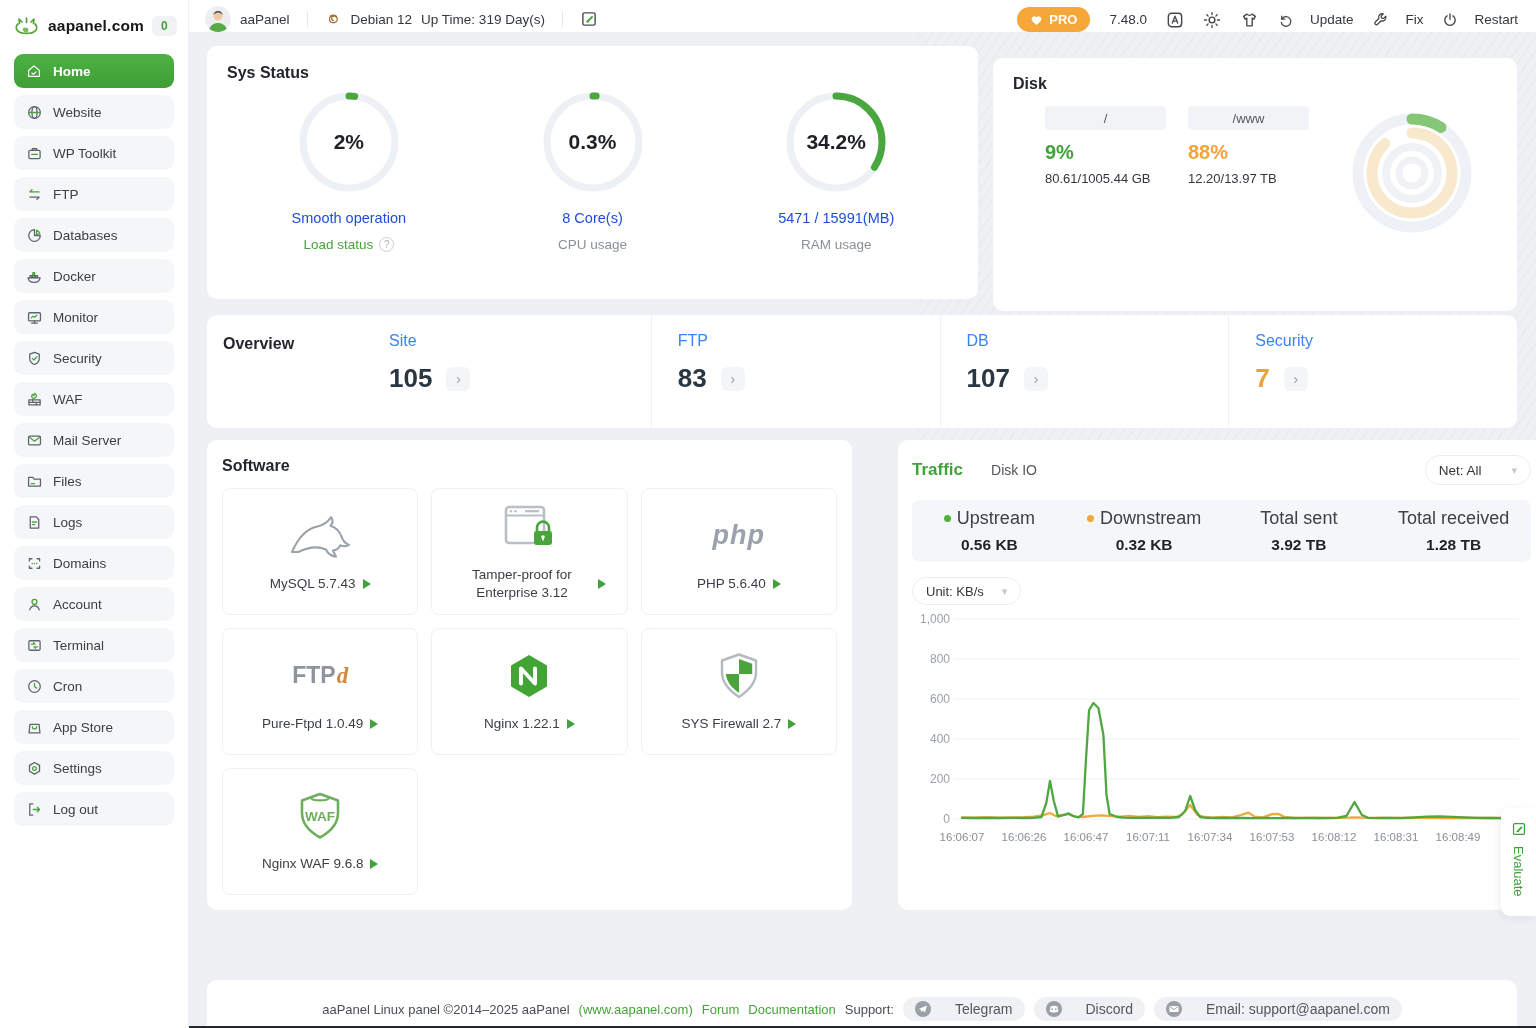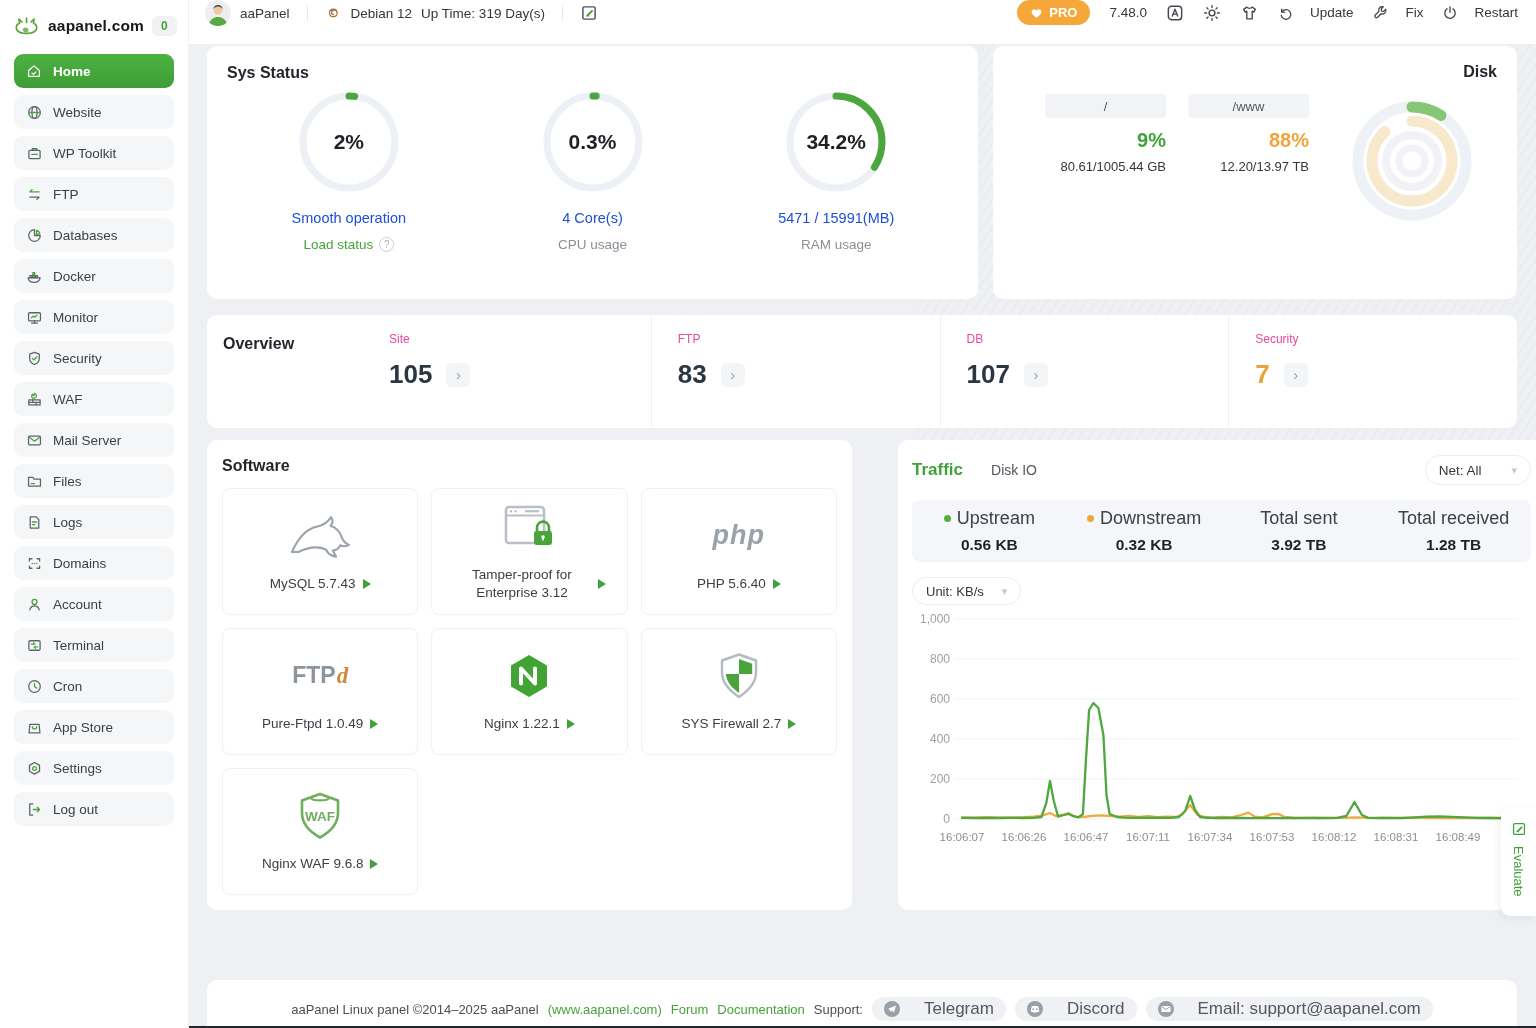"aaPanel" .topbar { align-items: flex-start -> flex-end; height: 44px -> 32px }
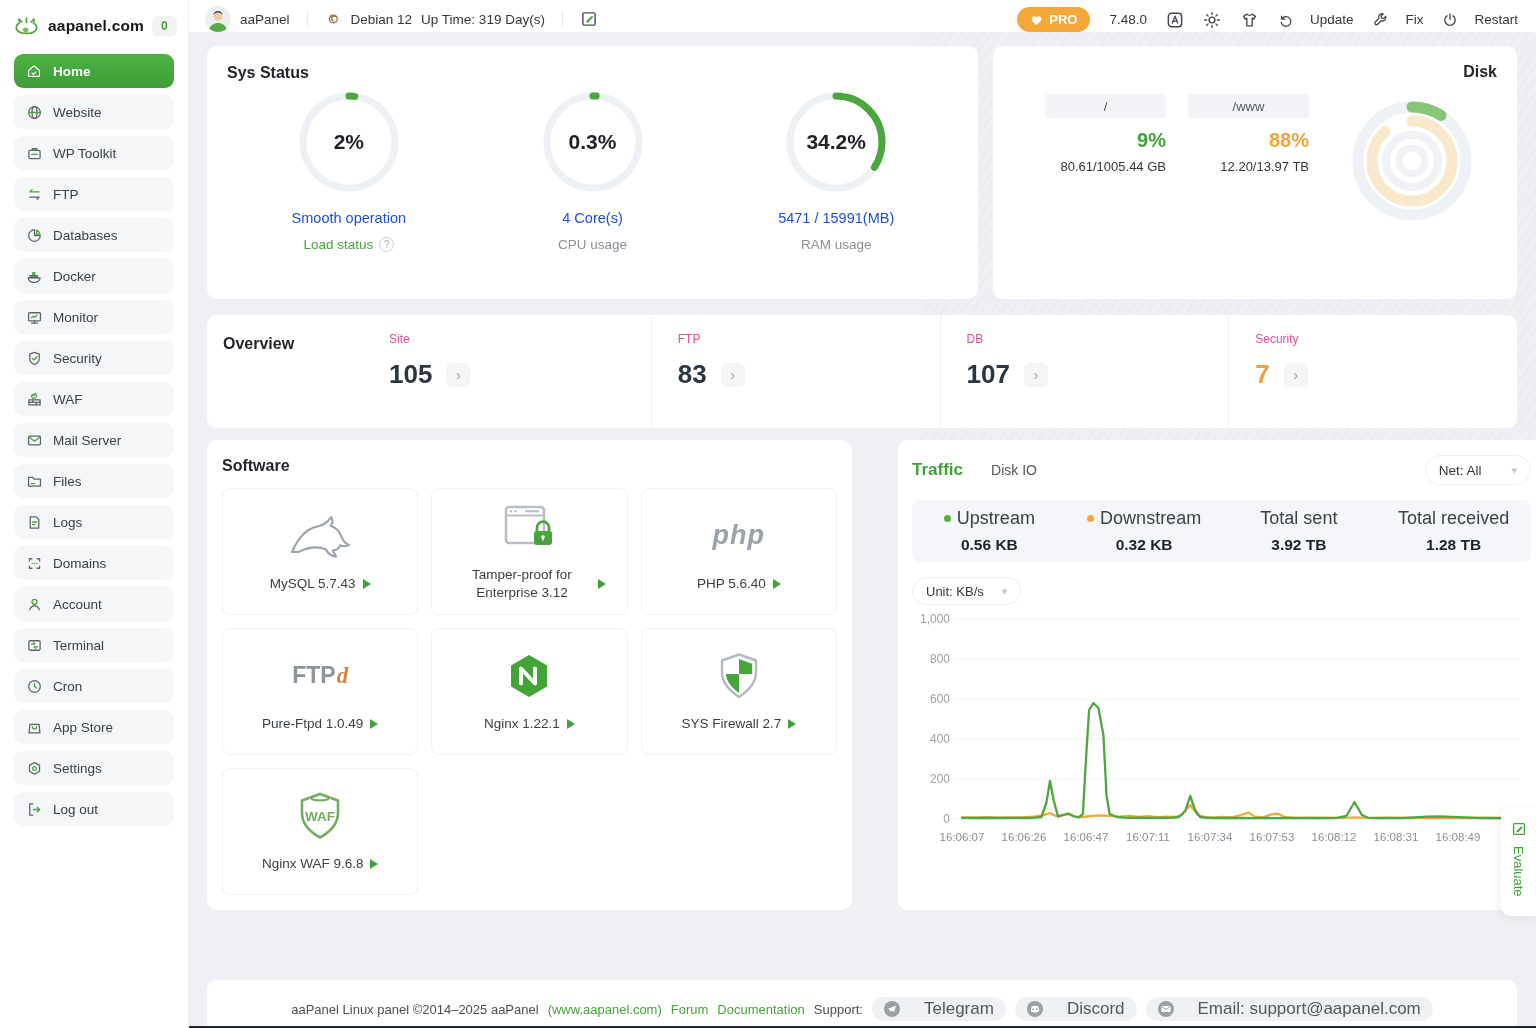"Disk" #disk-card { text-align: right -> none; top: 2px -> 14px }
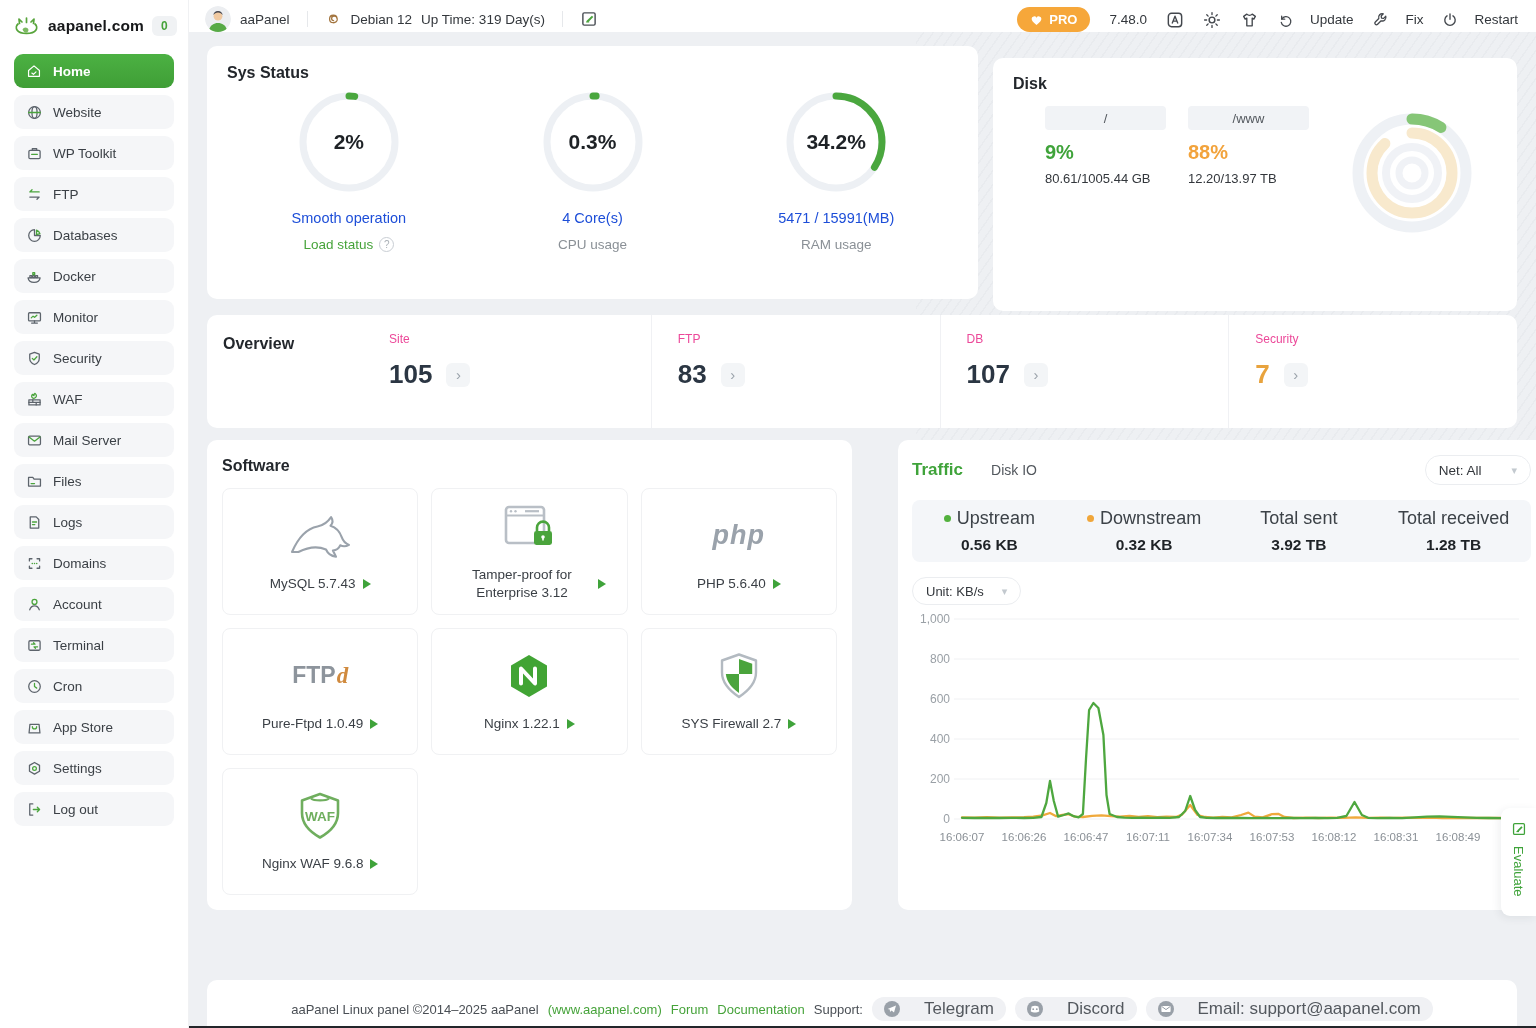"4 Core(s)" div.gauge-line1 { text: 4 -> 8 }
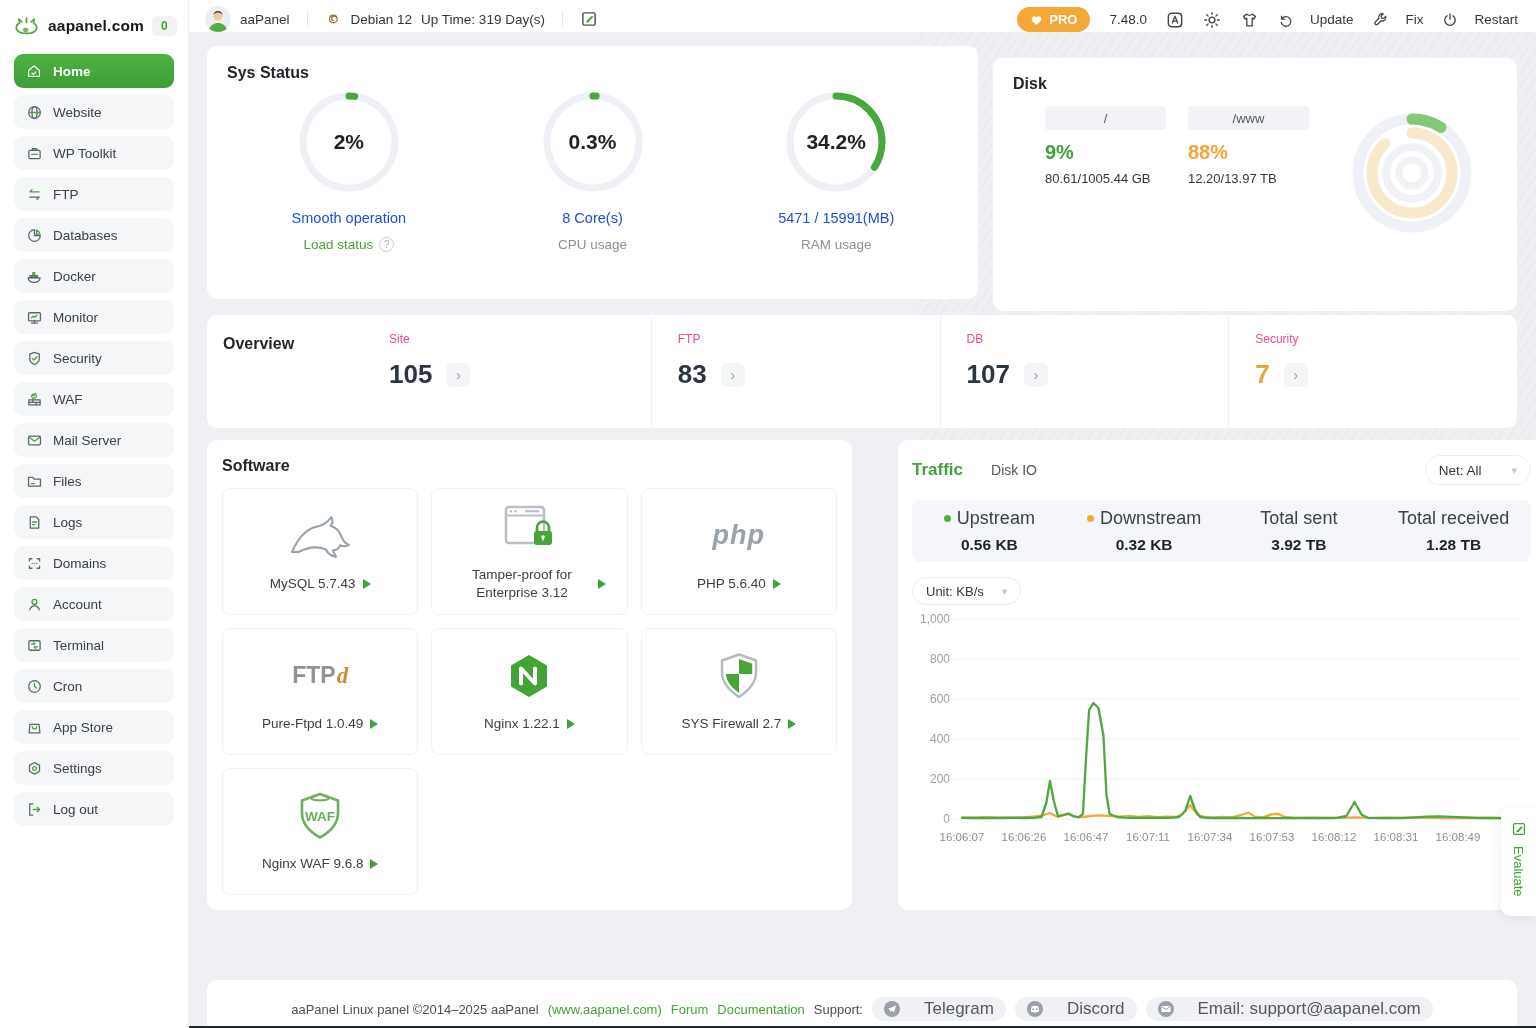"Site" .ov-label { color: #ec4899 -> #3b82f6; font-size: 12px -> 16px }
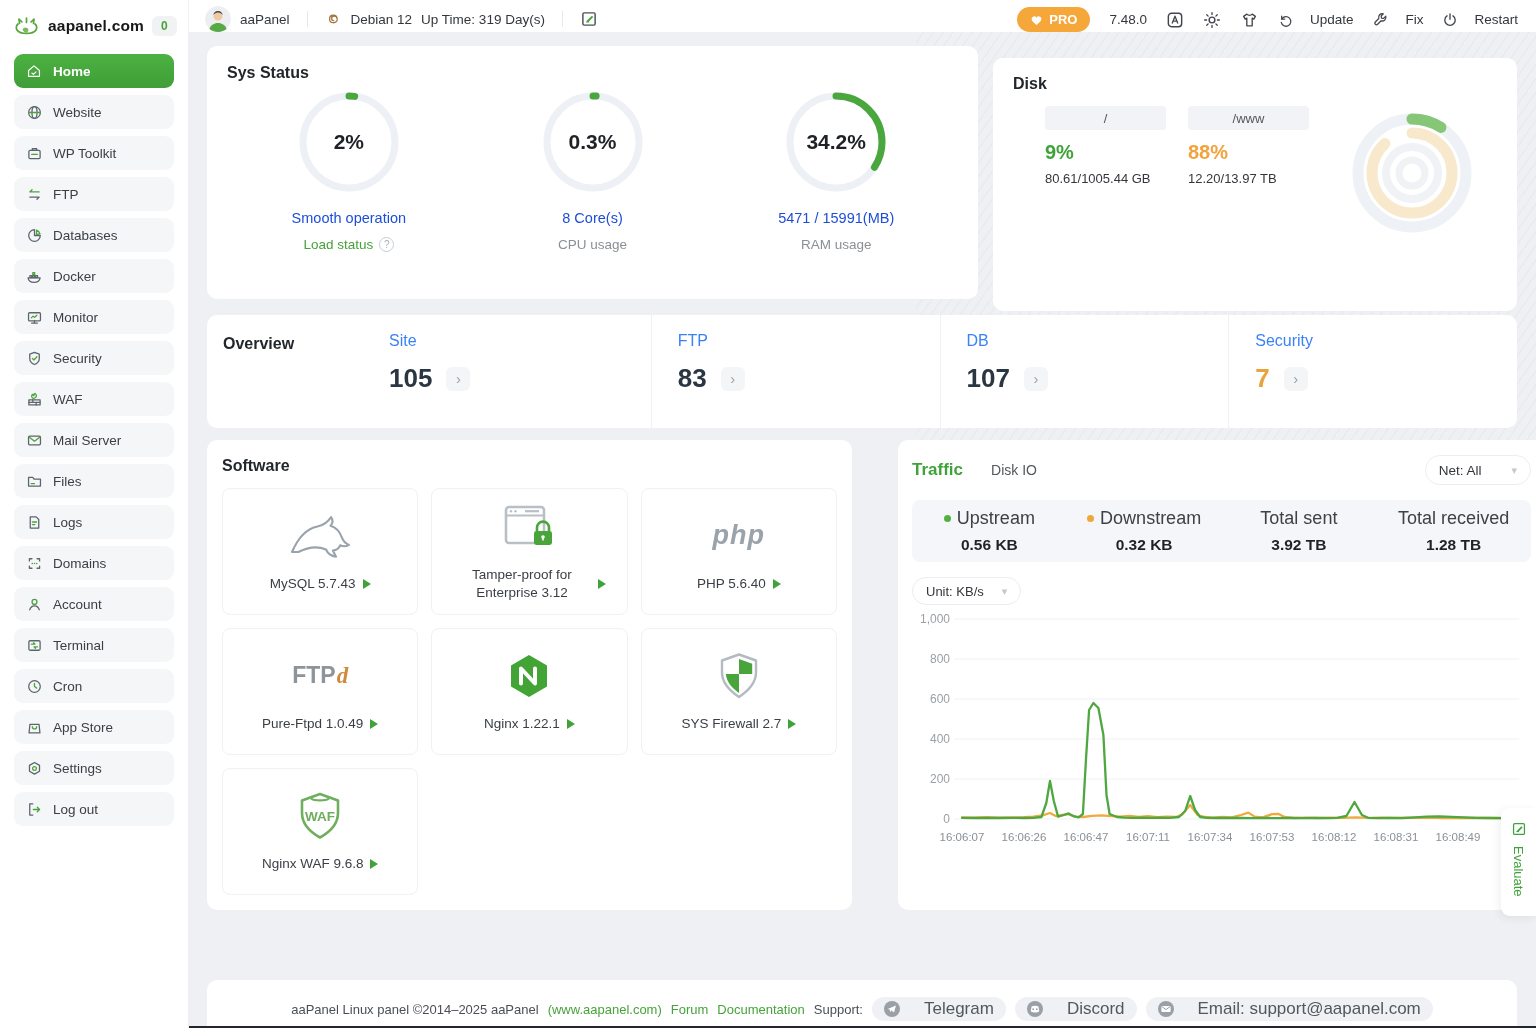"Telegram" .foot-pill { font-size: 17px -> 14px }
